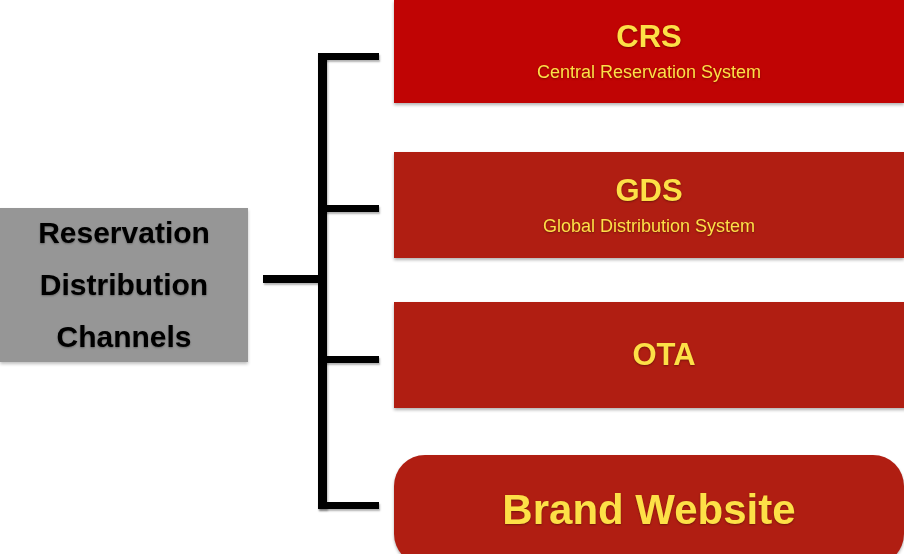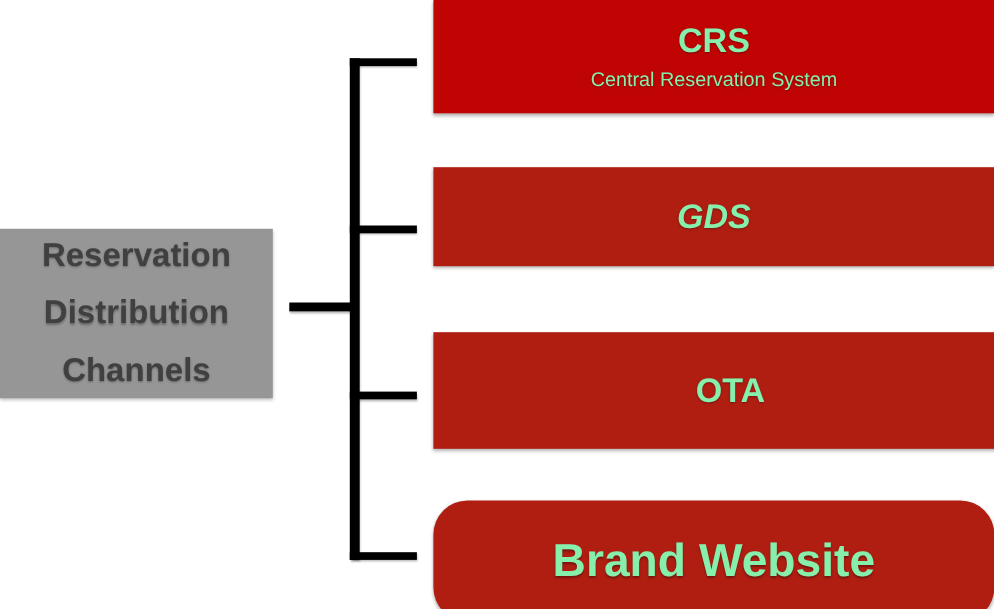"CRS" .node { color: #86efac -> #fde047 }
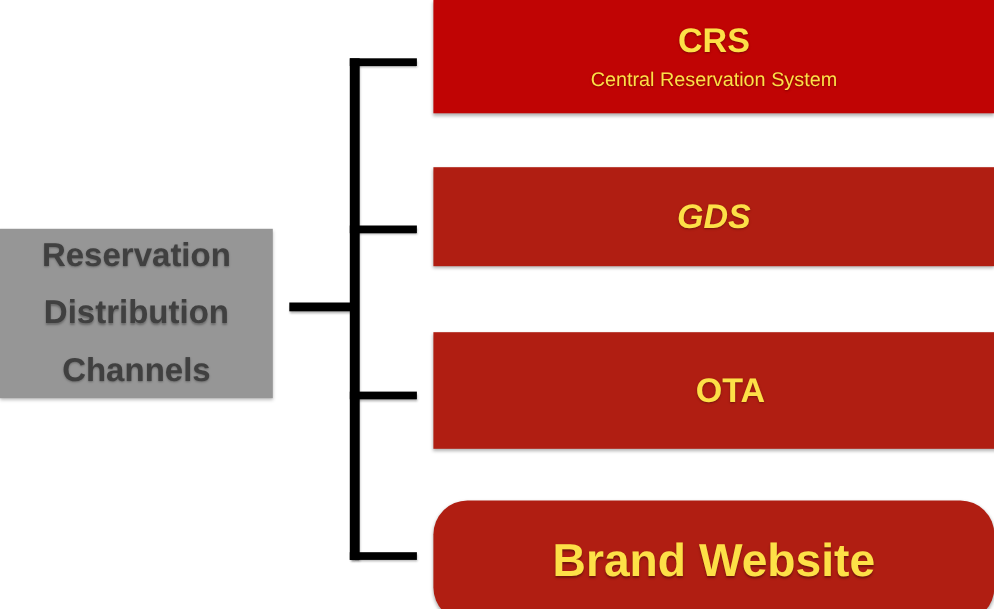"GDS" .node-gds { font-style: italic -> none; height: 90px -> 106px }
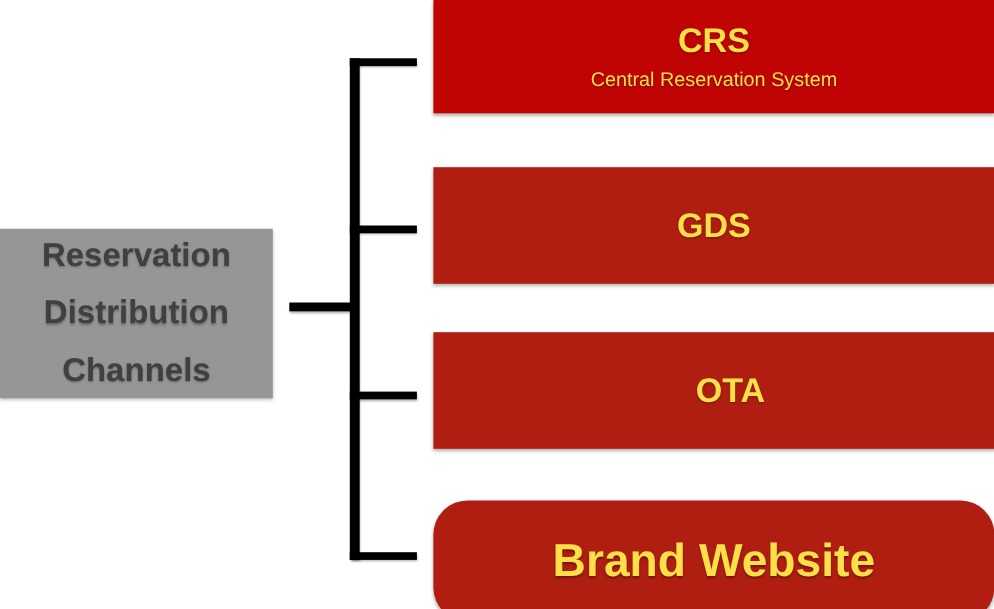"Reservation Distribution Channels" .root-box span { color: #404040 -> #000000 }
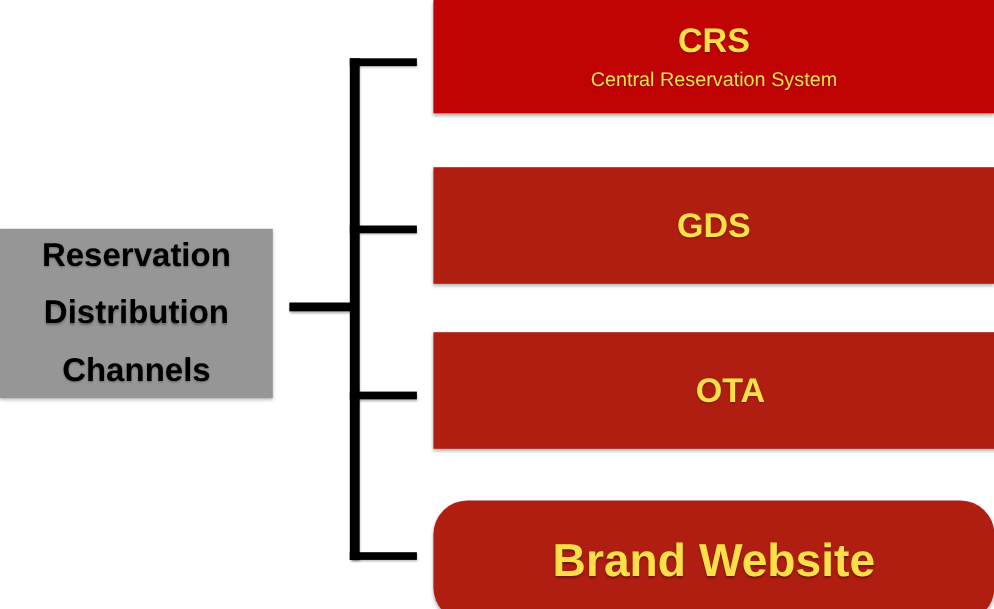"Global Distribution System" div.node-sub { html: none -> <div>Global Distribution System</div> }
